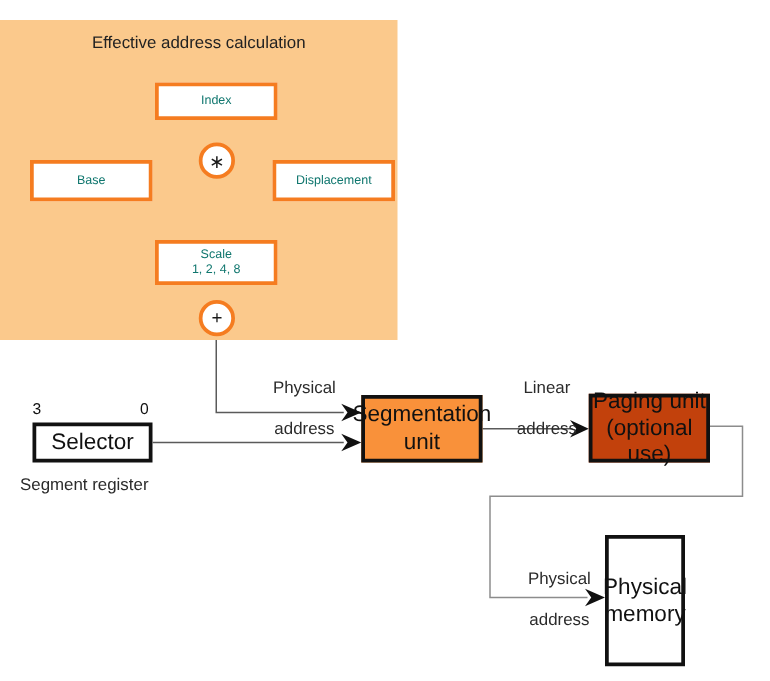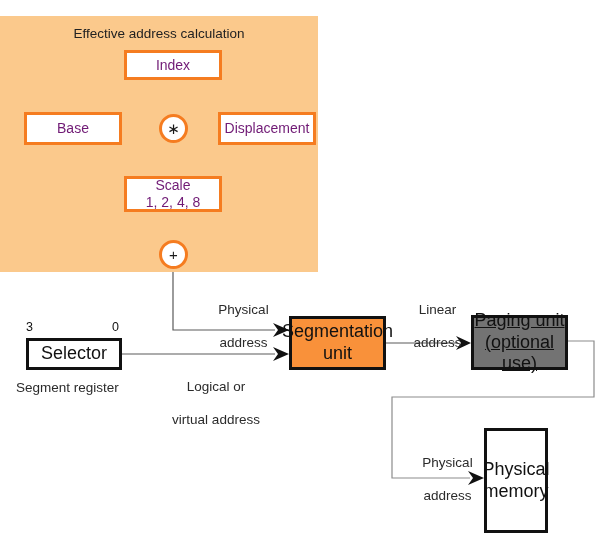"Index" .obox { color: #701a75 -> #0f766e; font-size: 14px -> 10px; margin-top: none -> 16px }
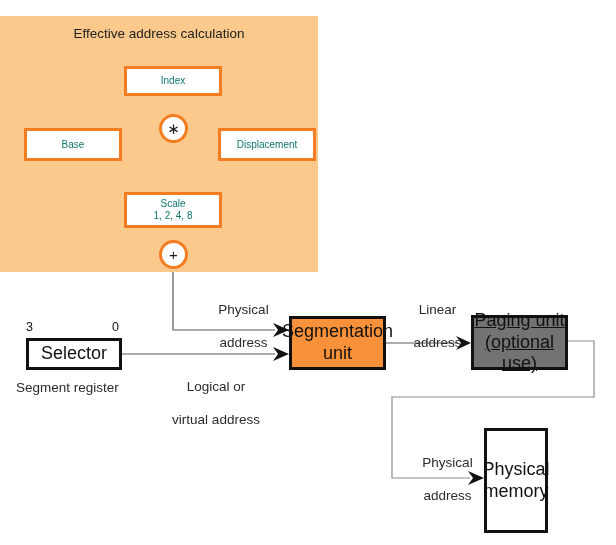"Paging unit" .kbox.pag { background: #737373 -> #c2410c; text-decoration: underline -> none }
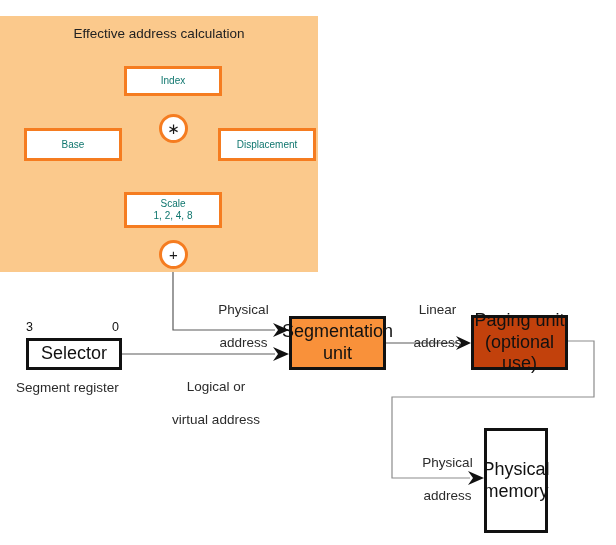"Logical or" div.lbl { html: <div> <span>Logical or</span><br> <span>virtual address</span> </div> -> none }
